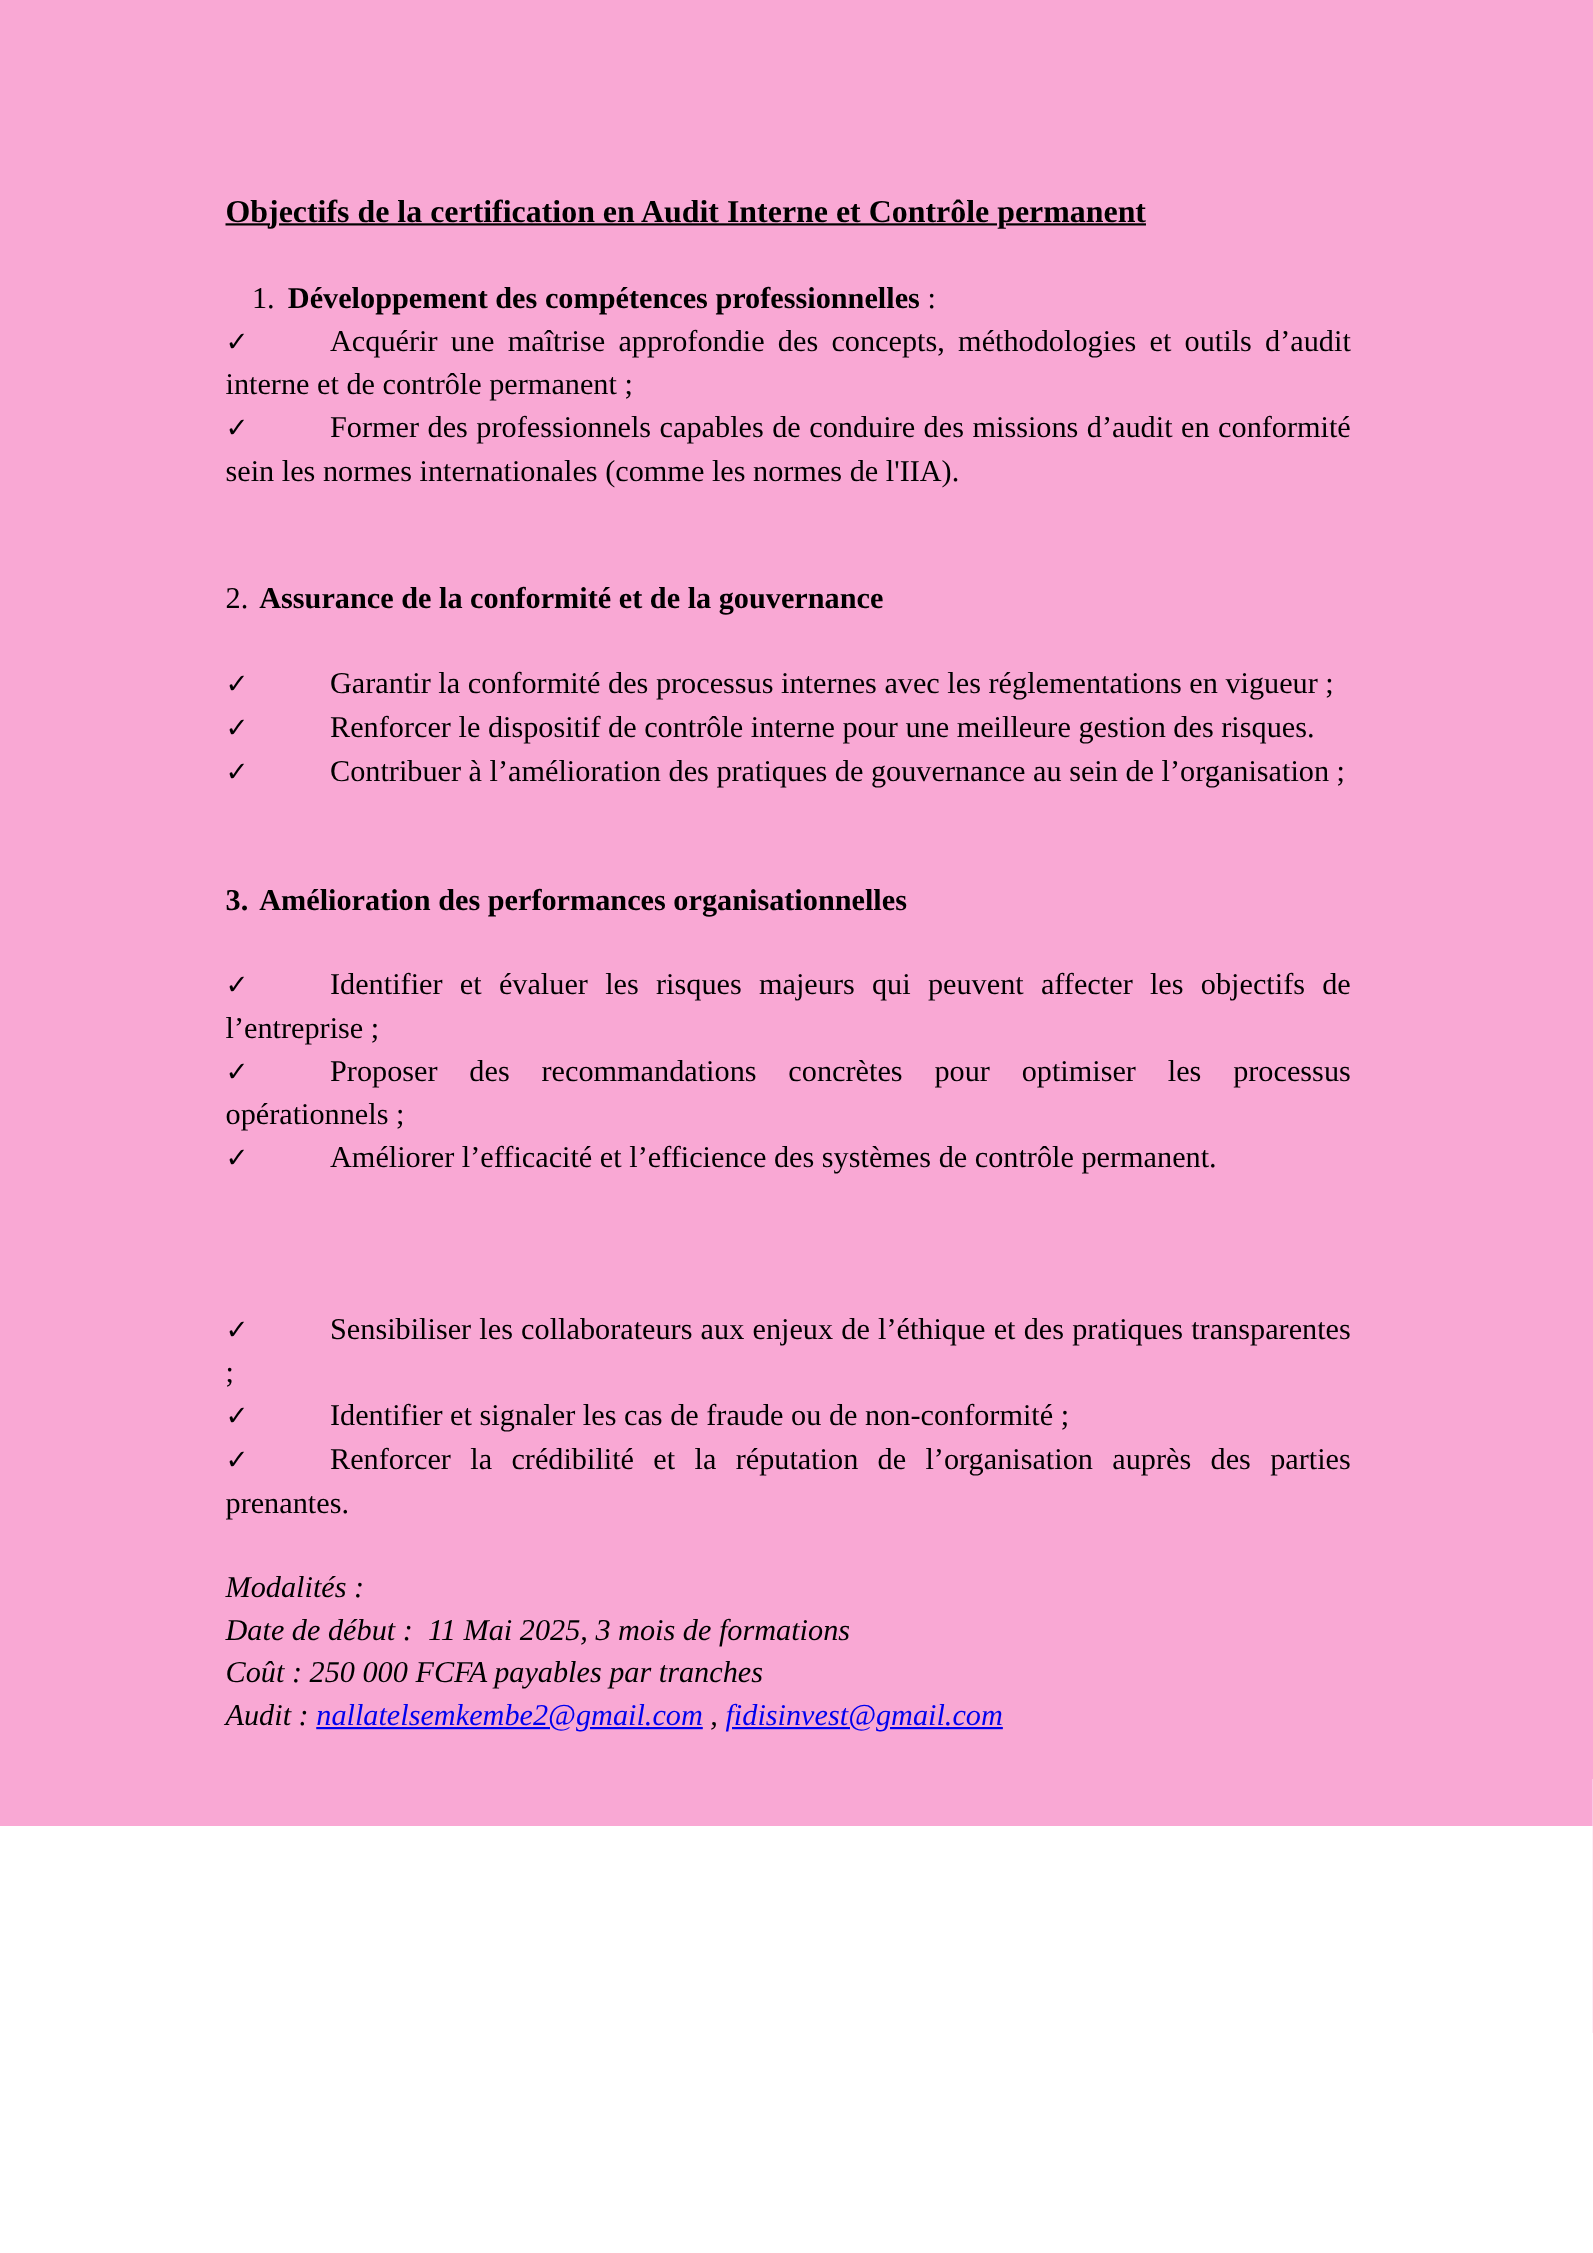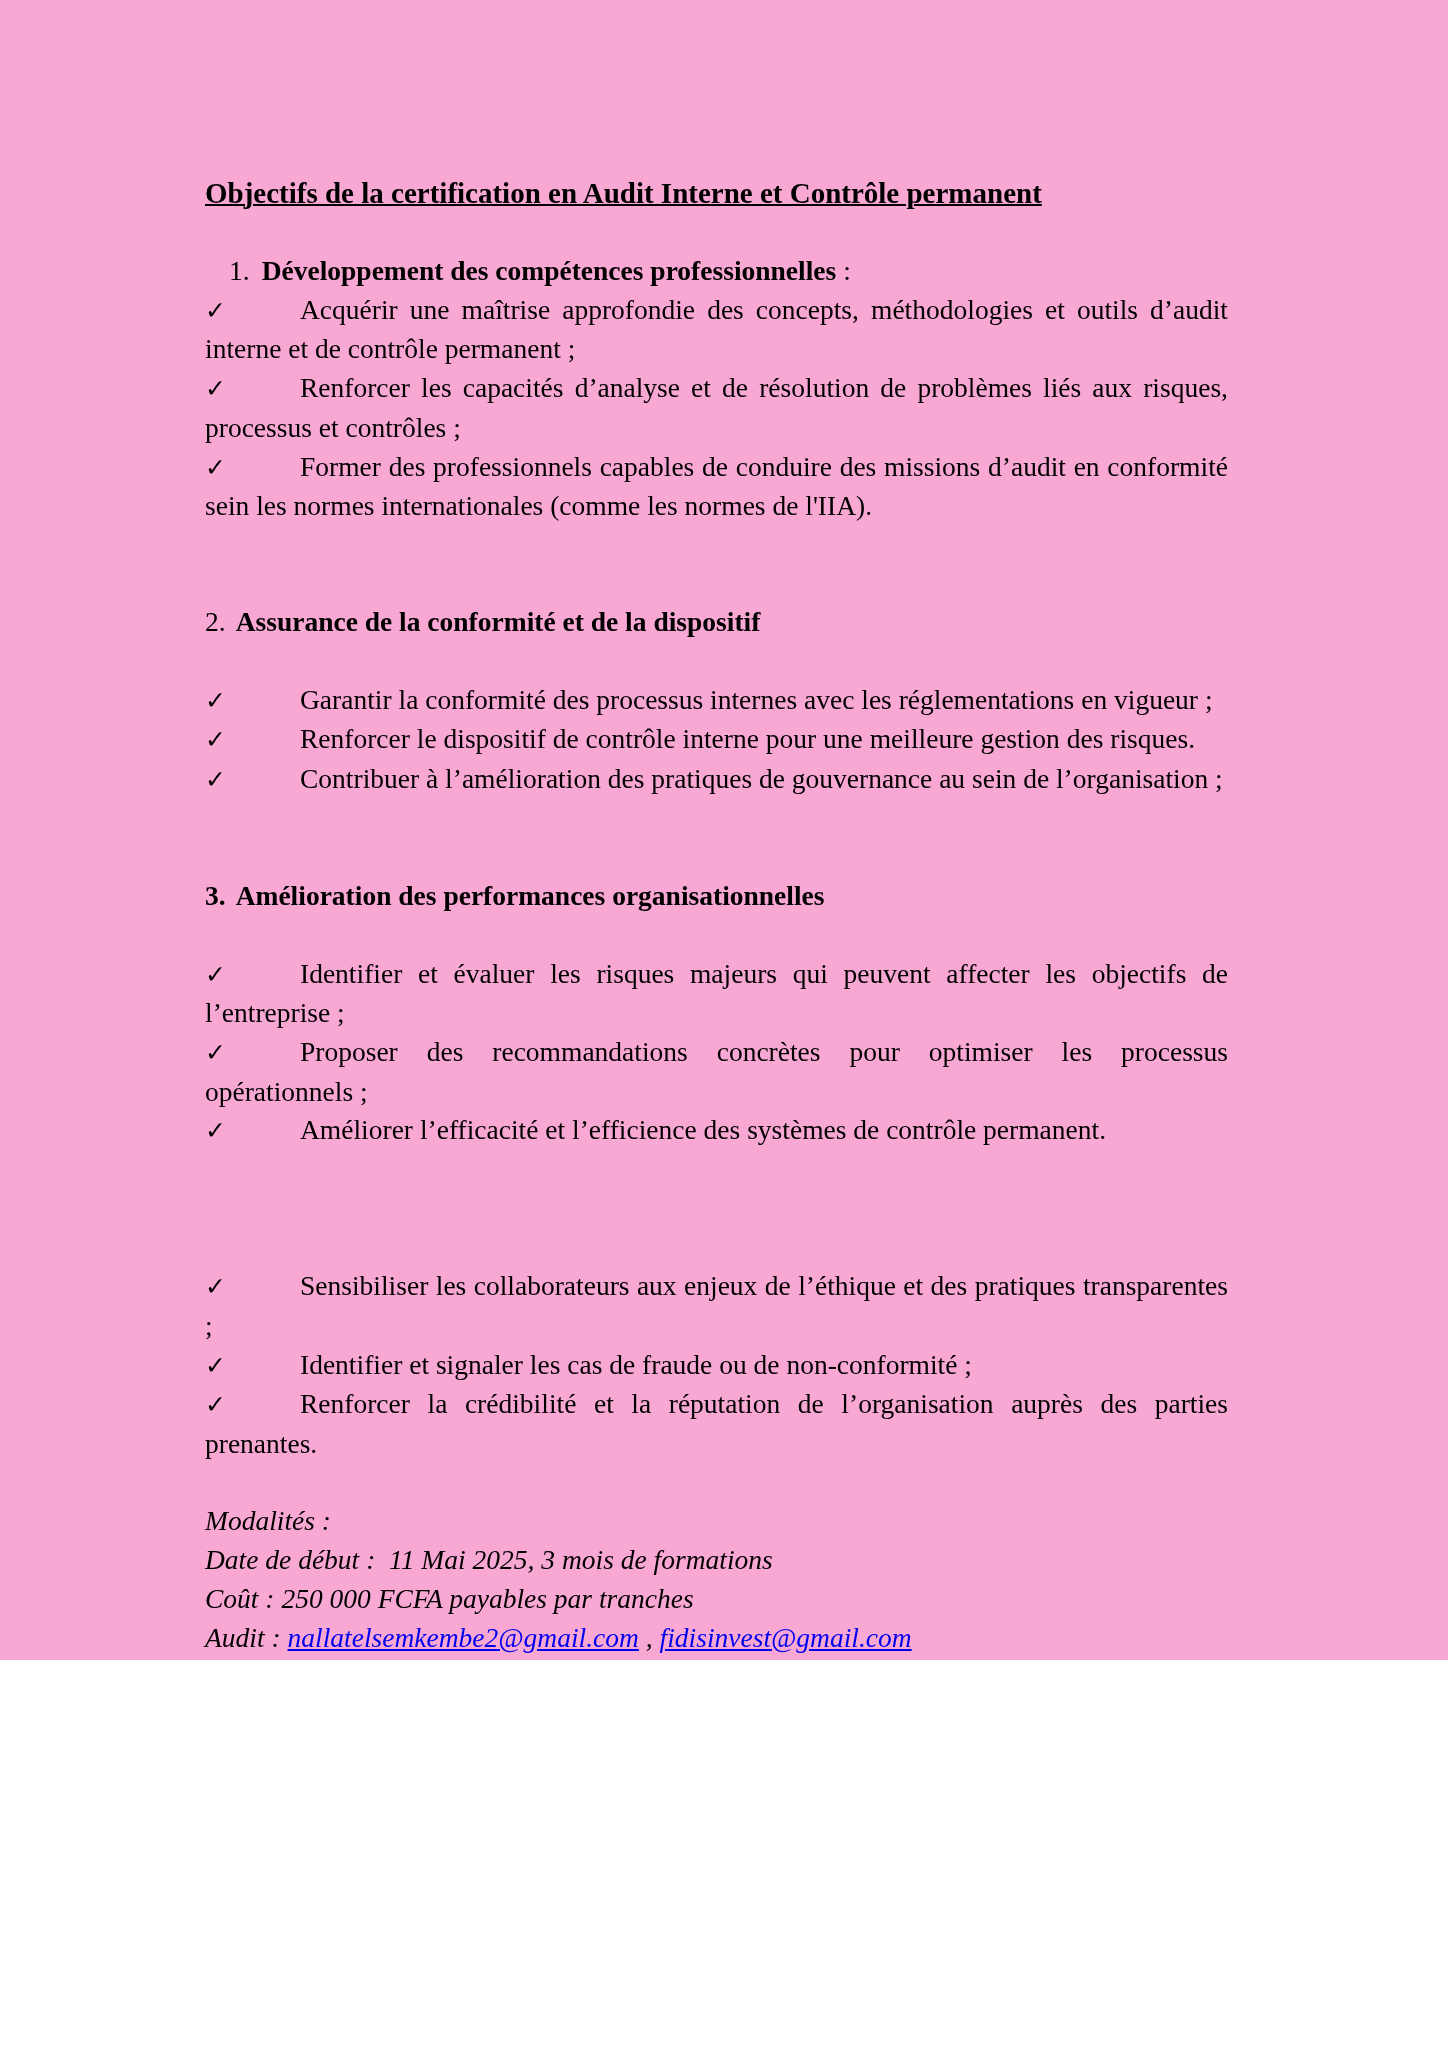"✓ Renforcer les capacités d’analyse" p.bullet { html: <p><span>✓</span><span>Renforcer les capacités d’analyse et de résolution de problèmes liés aux risques, processus et contrôles ;</span></p> -> none }
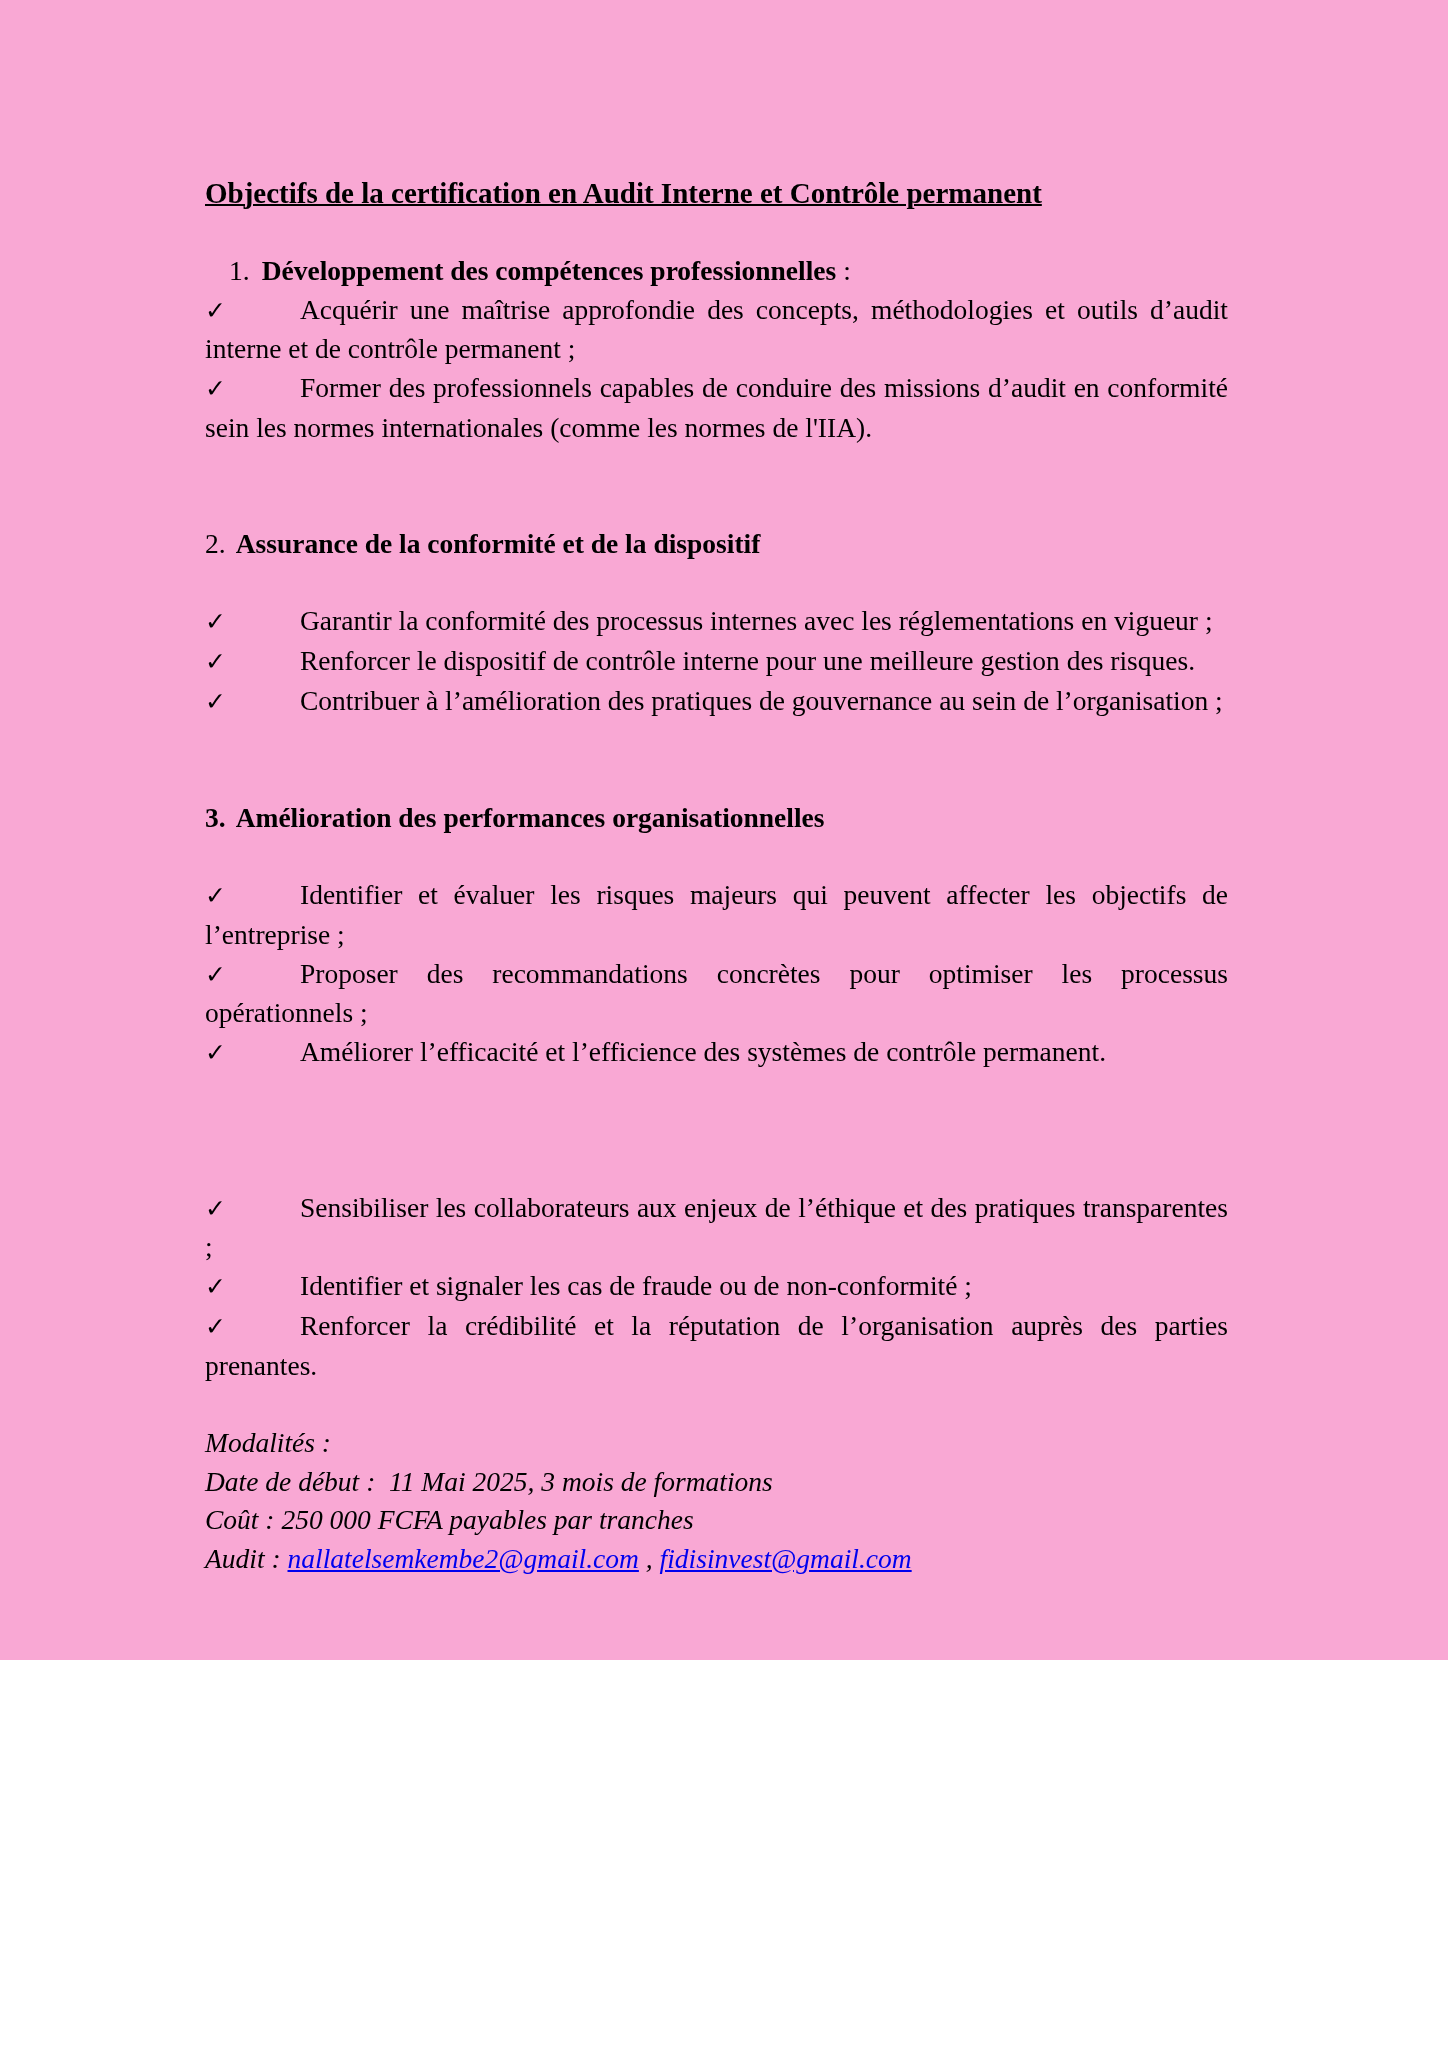"Assurance de la conformité et" span.bold { text: dispositif -> gouvernance }
